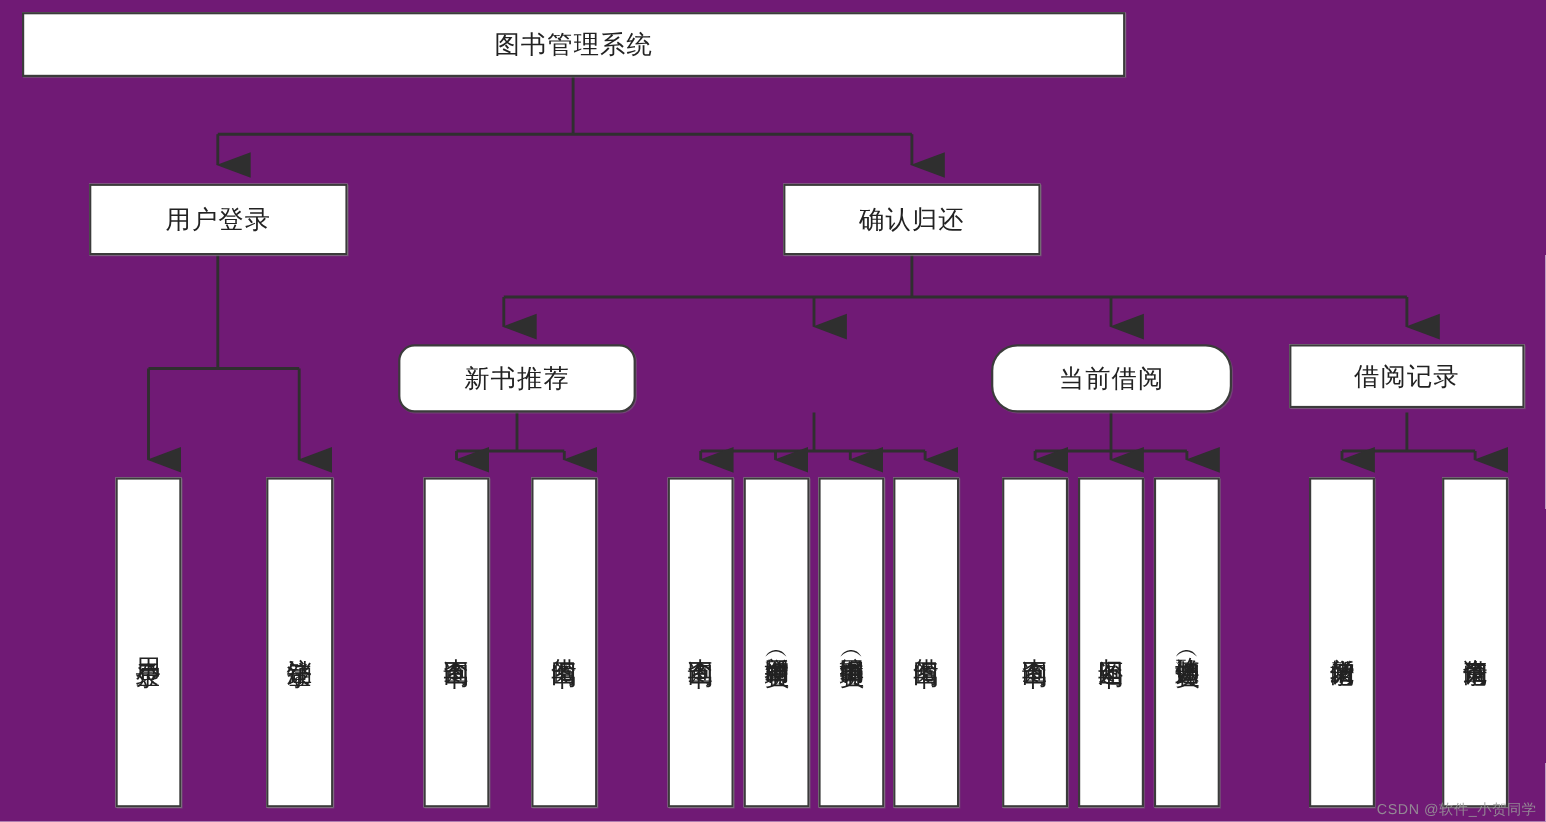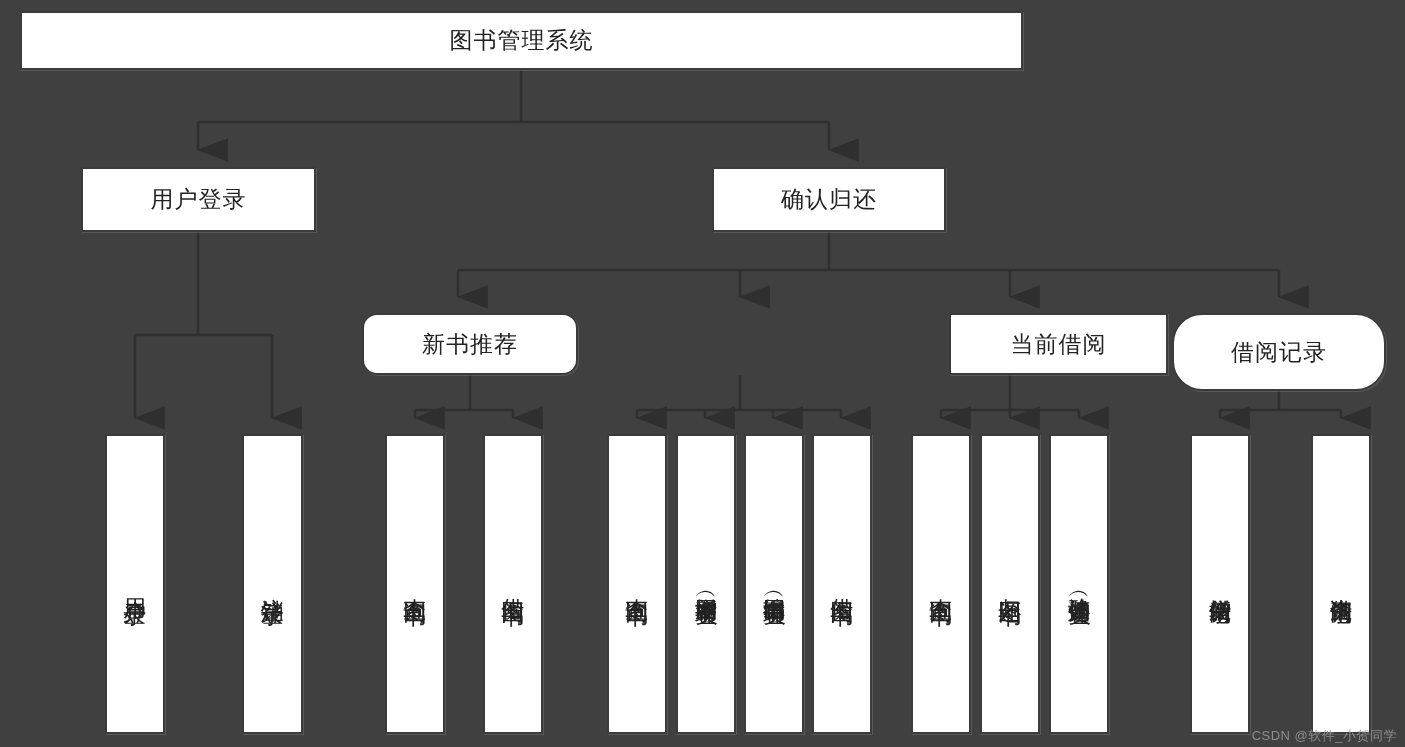"图书管理系统" #stage { background: #404040 -> #701a75 }
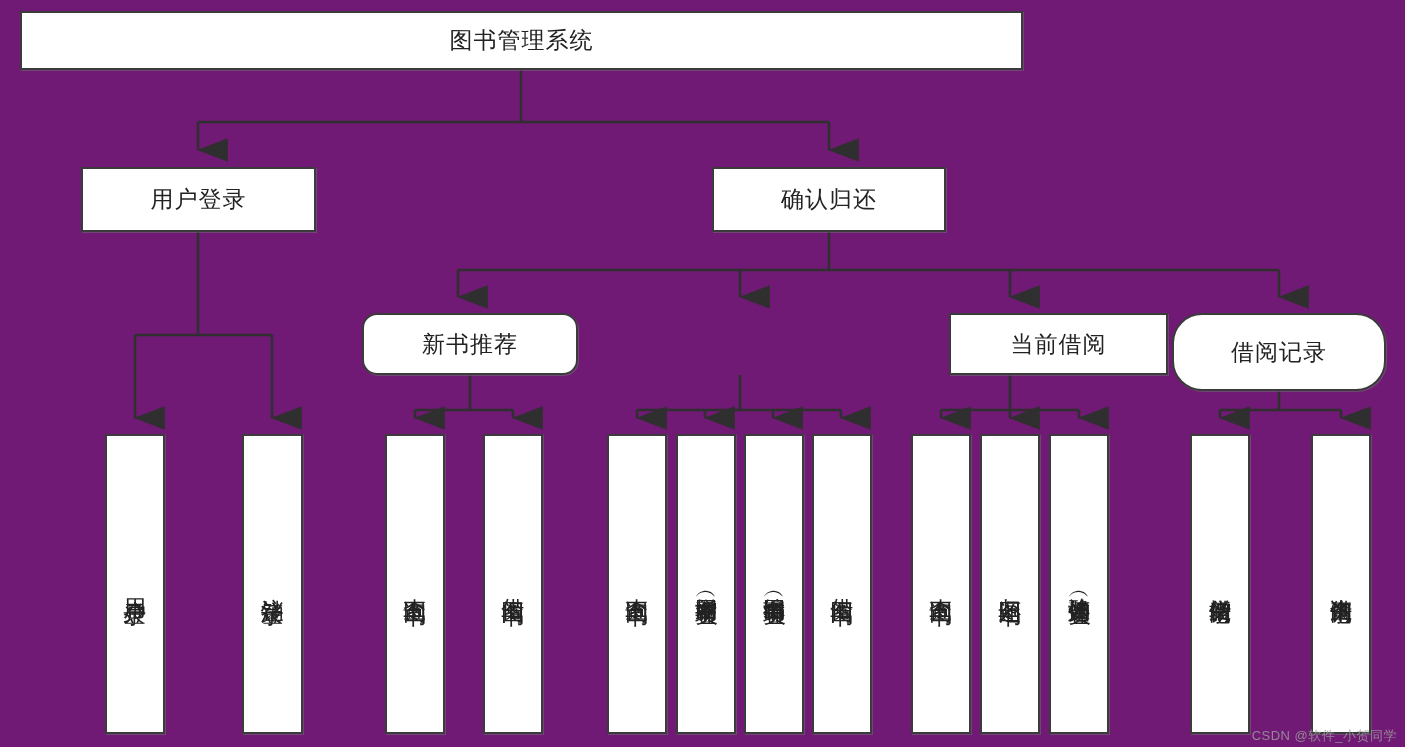"当前借阅" div.node { border-radius: none -> 24px; left: 949px -> 901px }
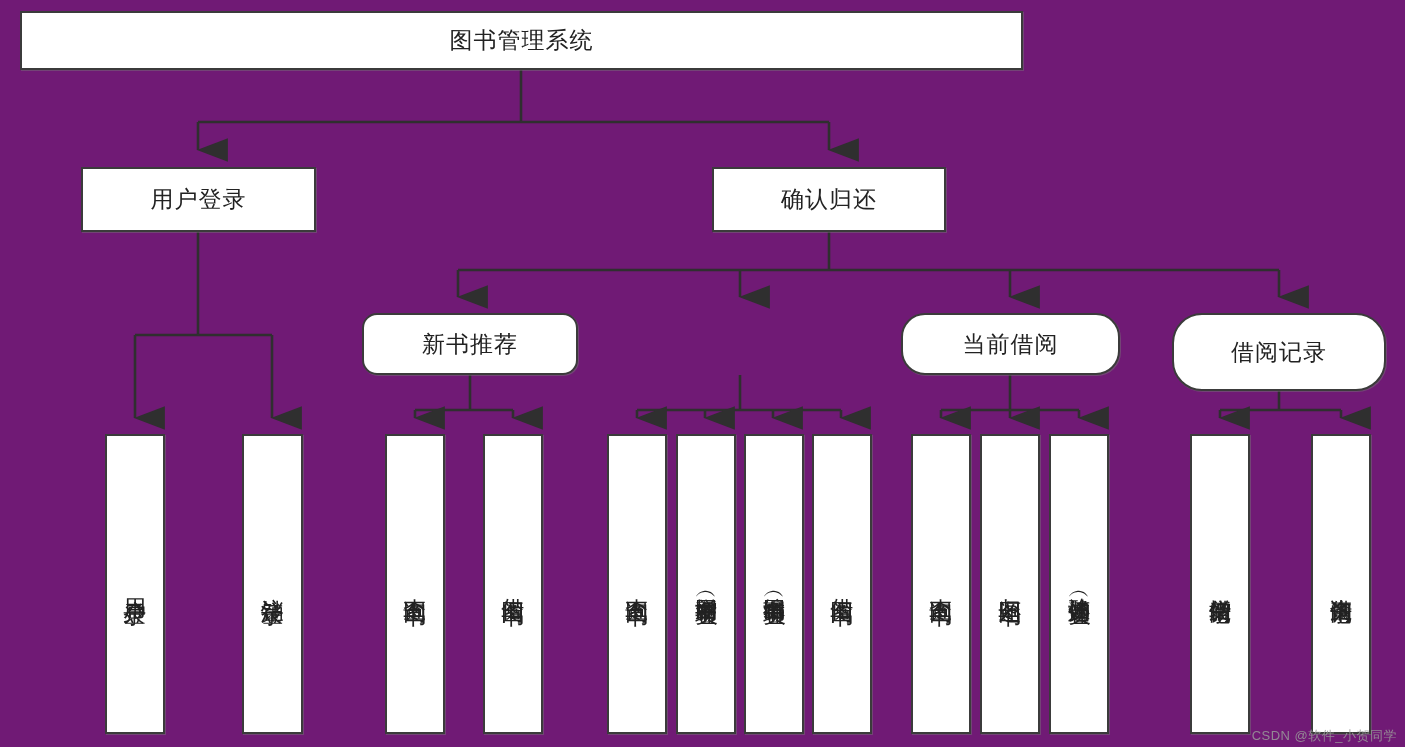"借阅记录" div.node { border-radius: 30px -> none; height: 78px -> 58px }
